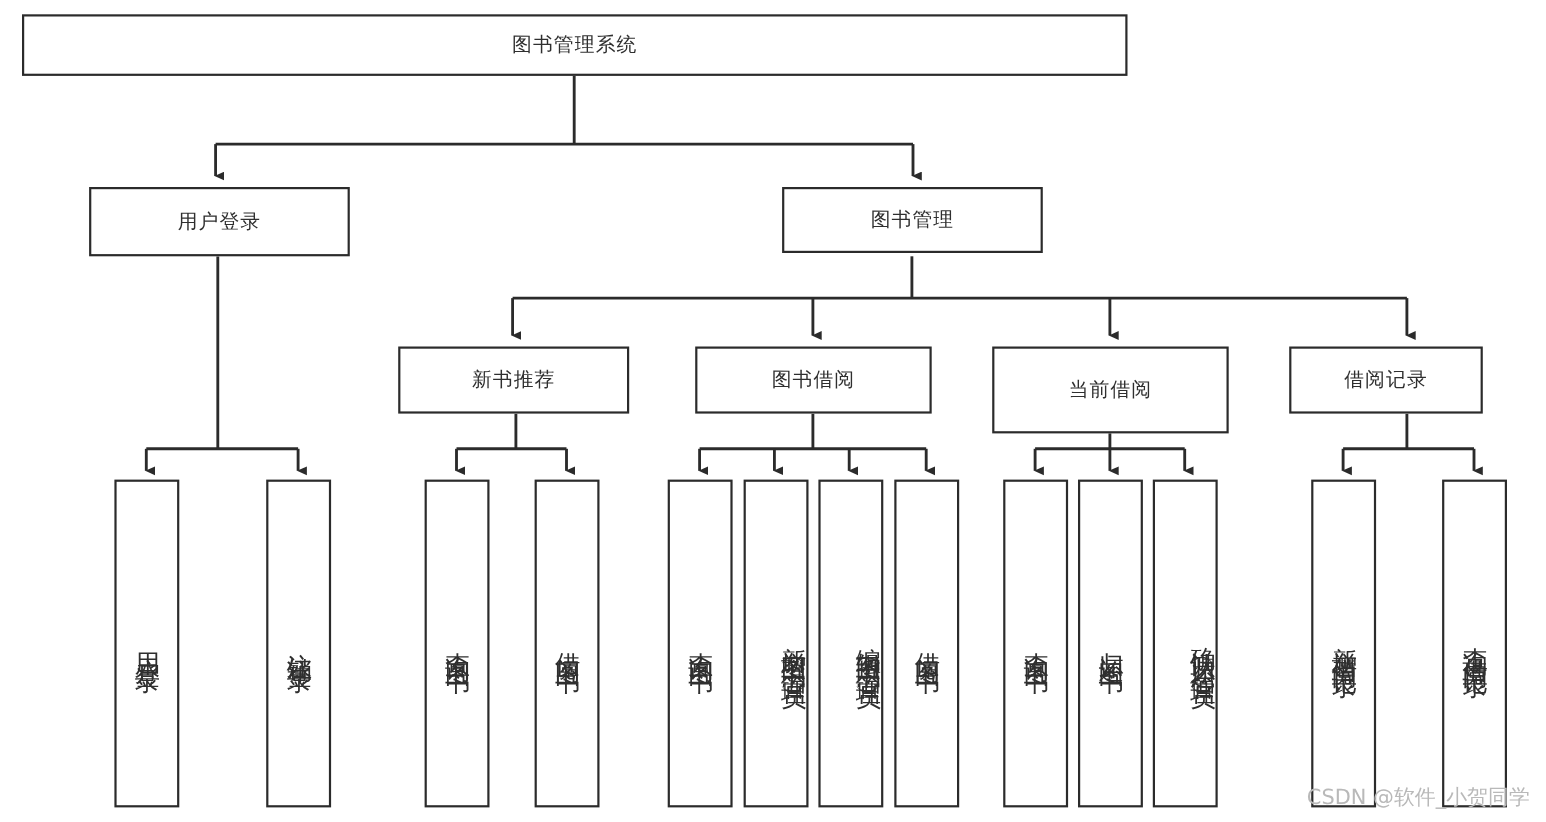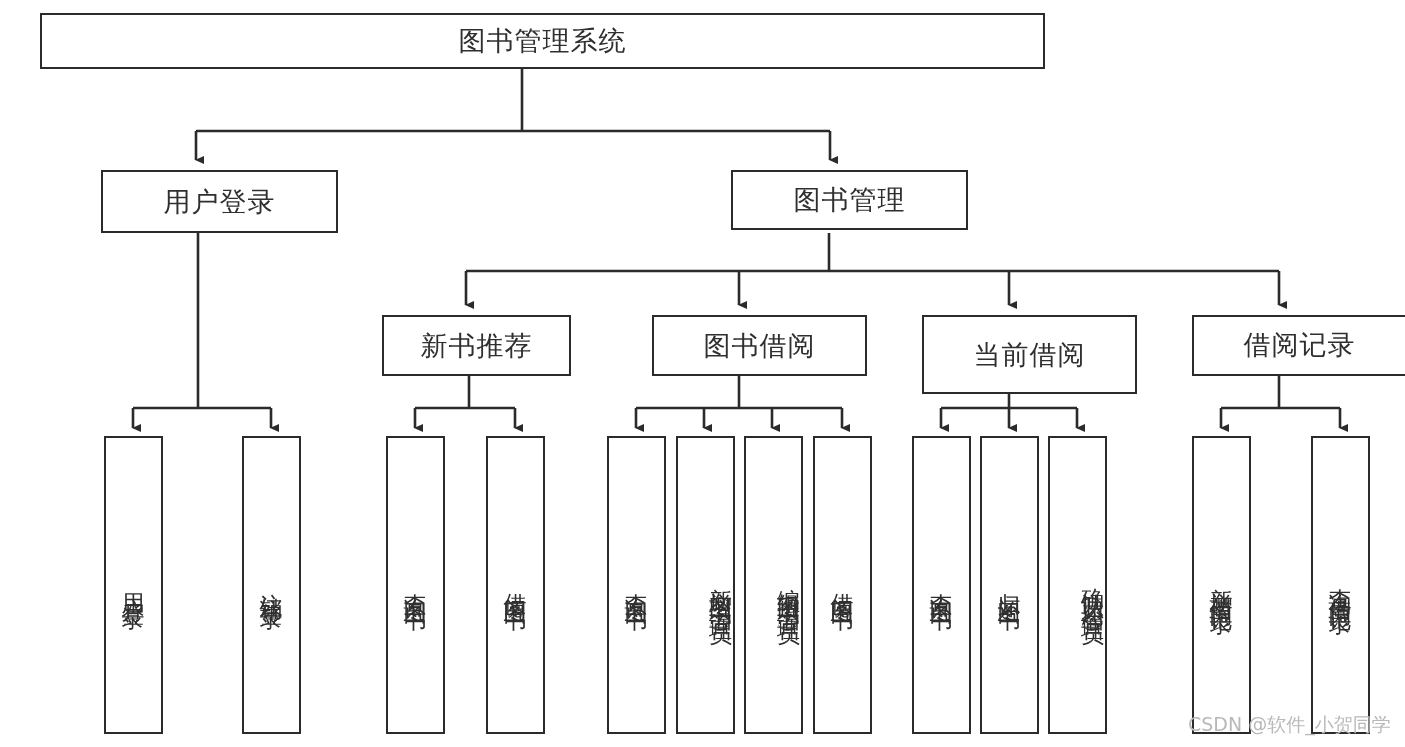"图书管理系统" .node.h { font-size: 27px -> 18px; margin-left: 20px -> none }
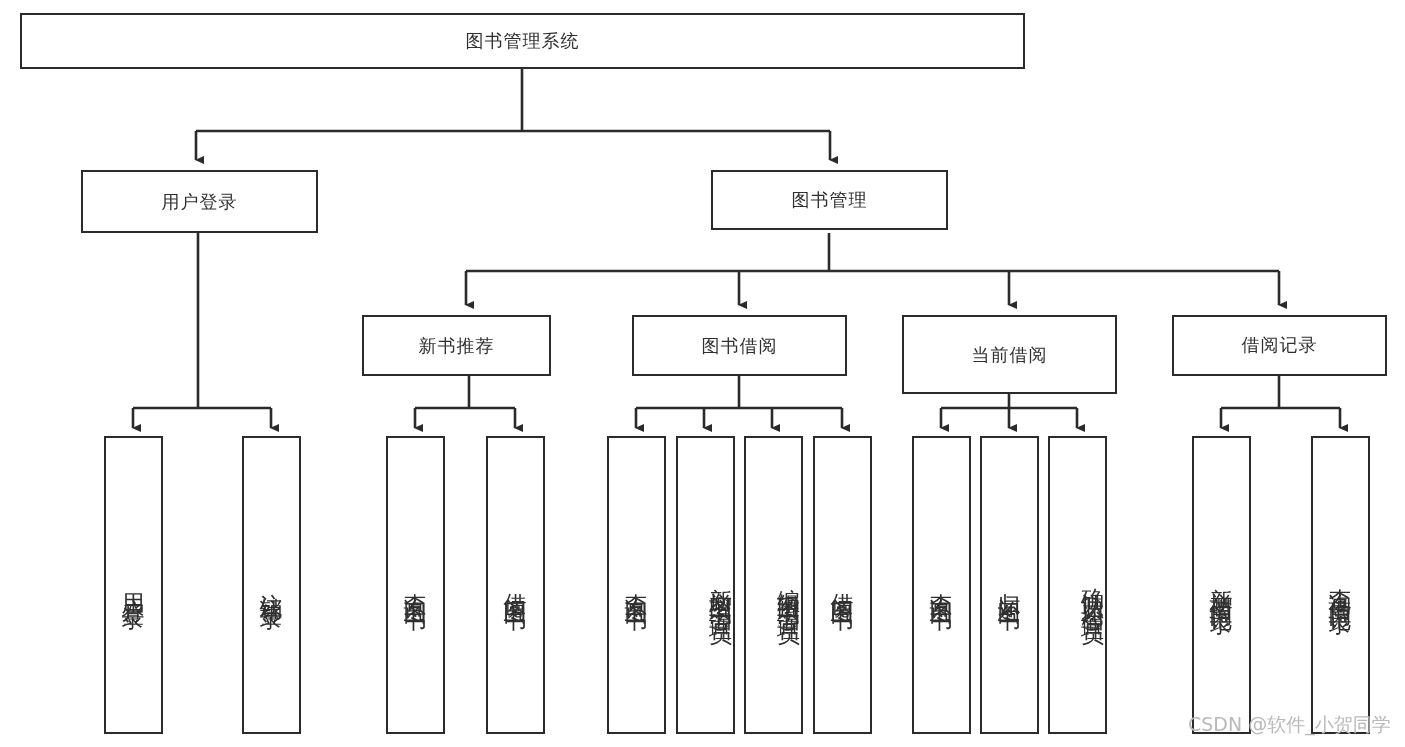"新书推荐" div.node { width: 189px -> 210px }
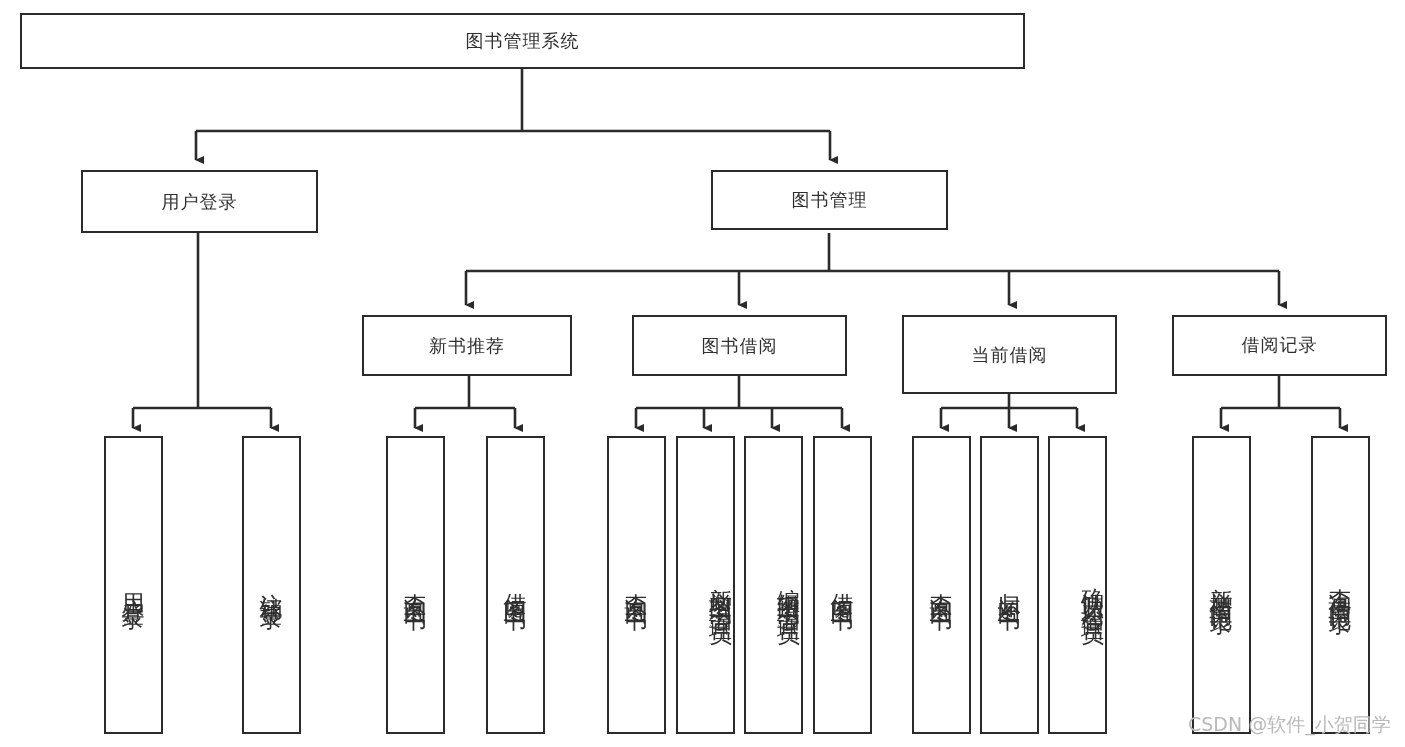"借阅记录" div.node { font-family: Liberation Serif, serif -> none; width: 215px -> 176px }
